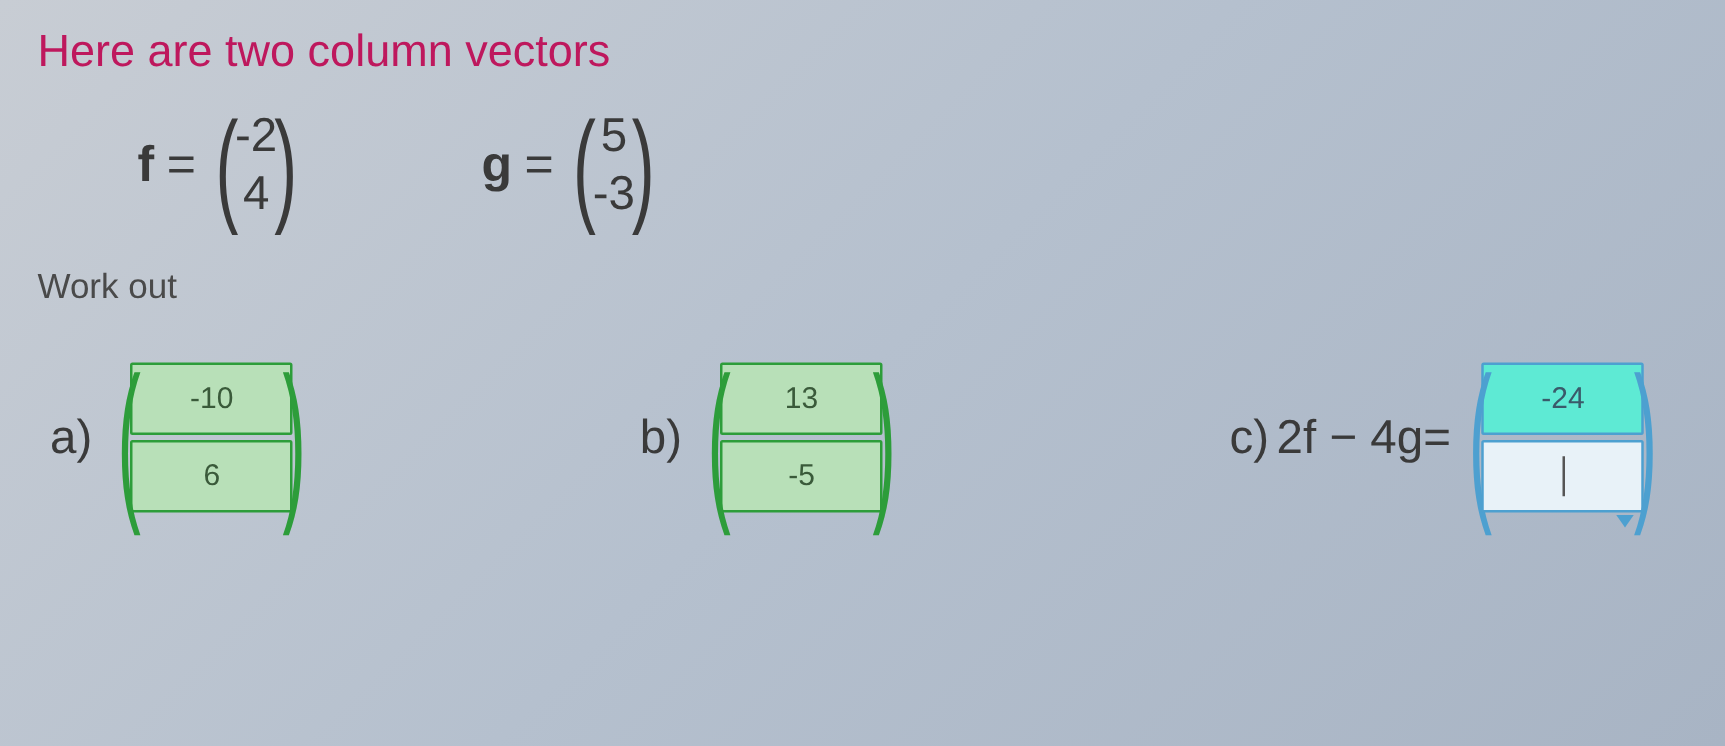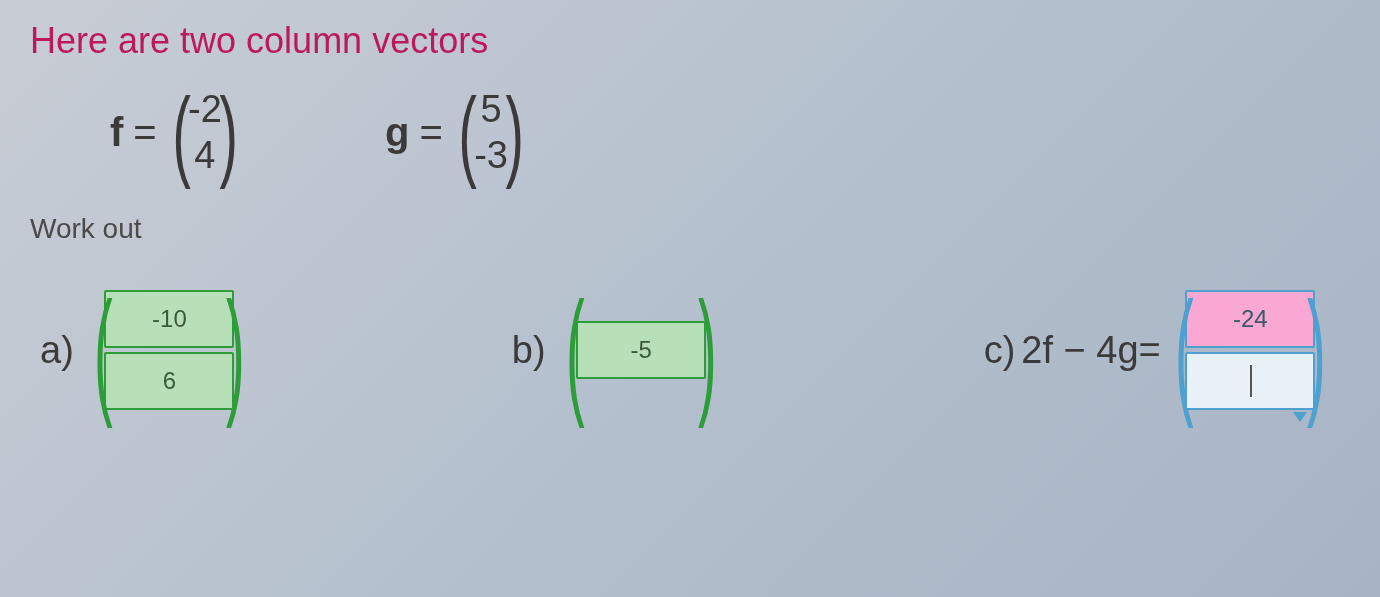"13" span.ans-box { html: none -> <span>13</span> }
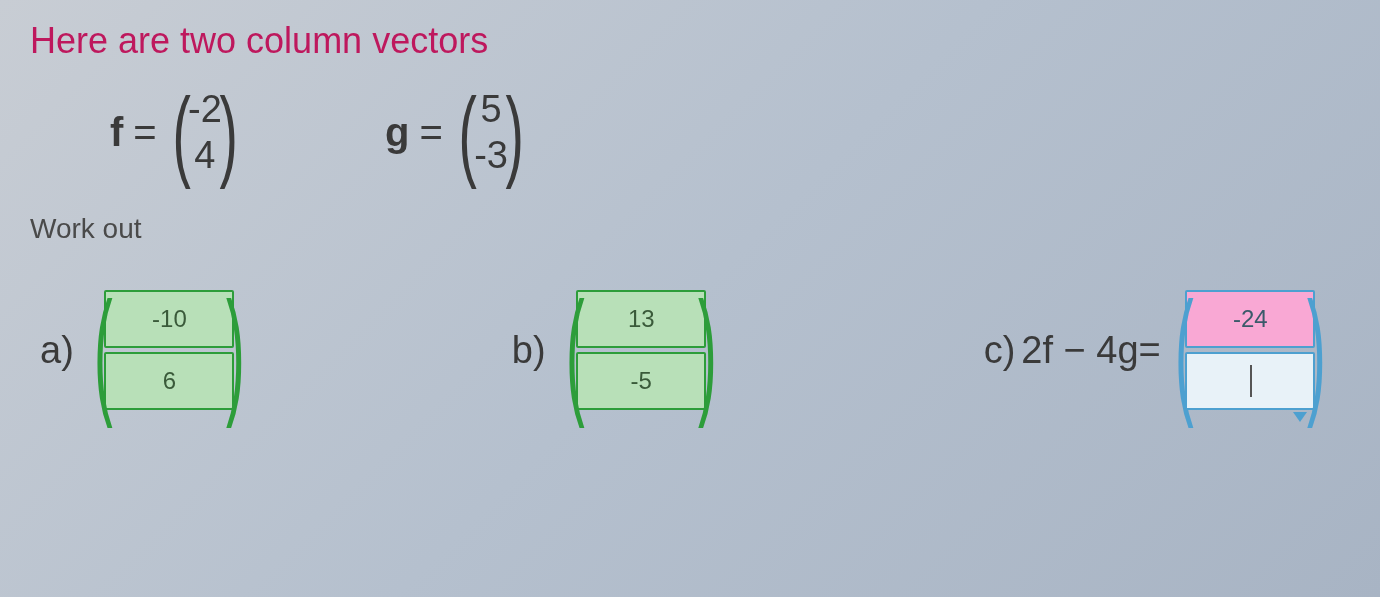"-24" .ans-box.blue-fill { background: #f9a8d4 -> #5eead4 }
